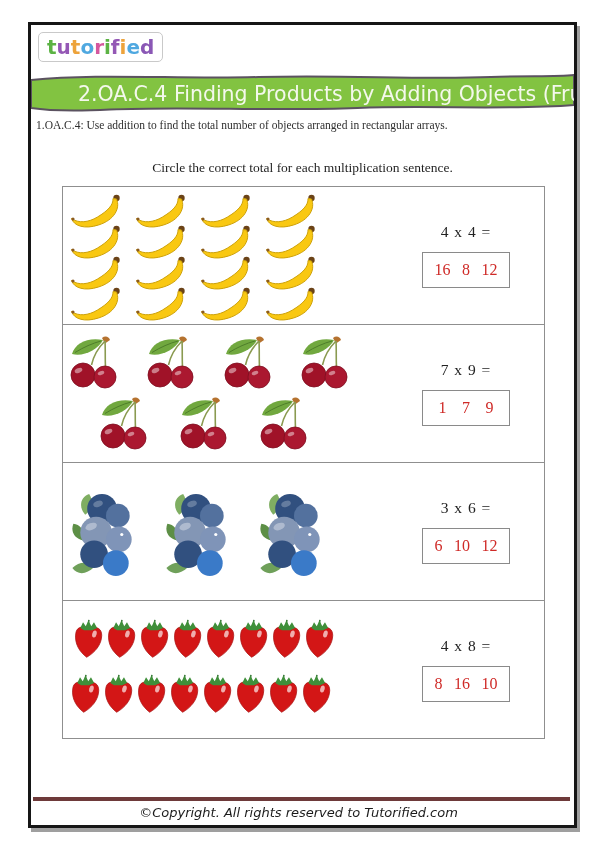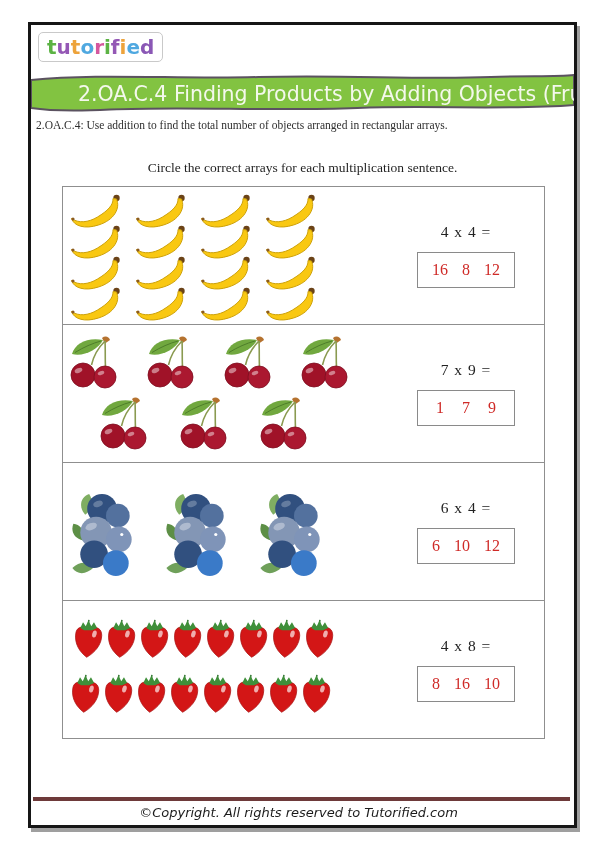"2.OA.C.4: Use addition to find" div.standard-line { text: 2.OA.C.4 -> 1.OA.C.4 }
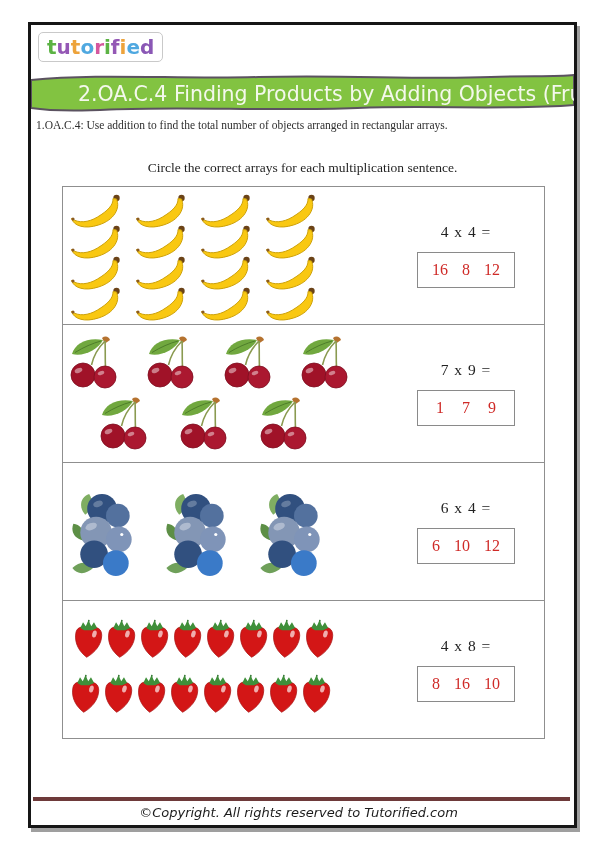"Circle the correct arrays for" div.instruction-line { text: arrays -> total }
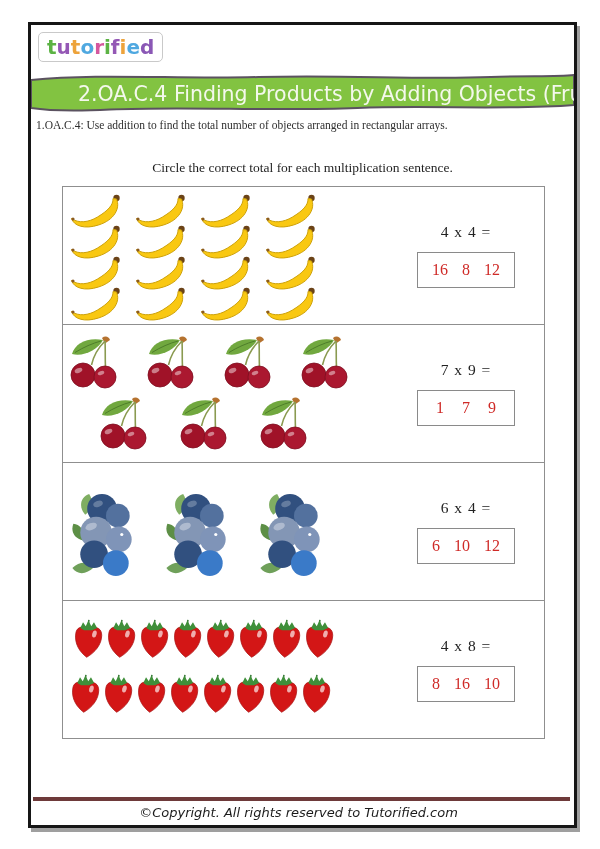"16" .answer-box { width: 98px -> 88px }
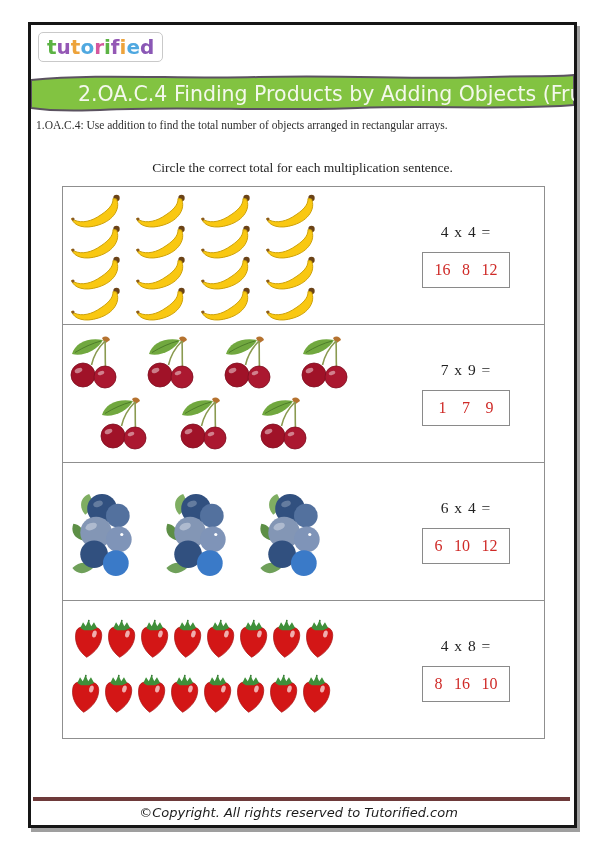"6 x 4 =" div.question { text: 6 x 4 -> 3 x 6 }
